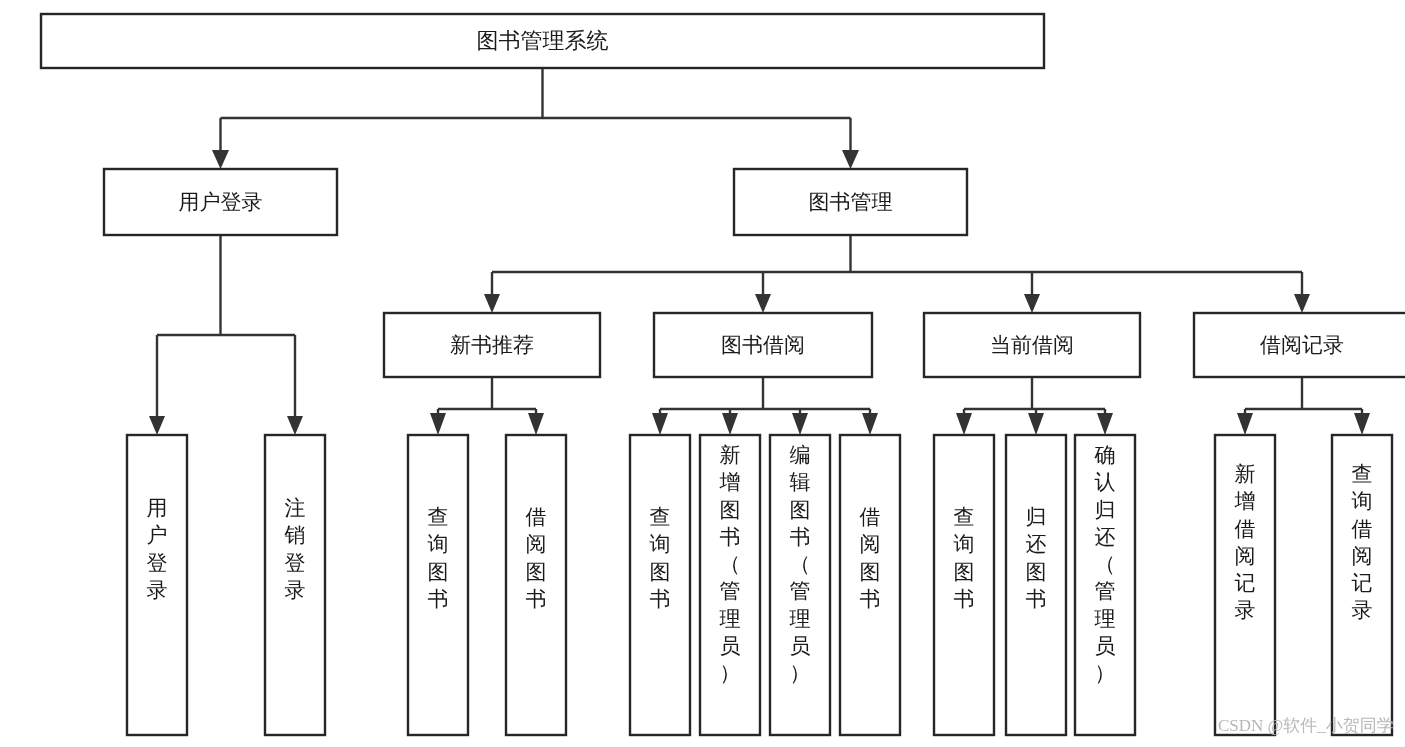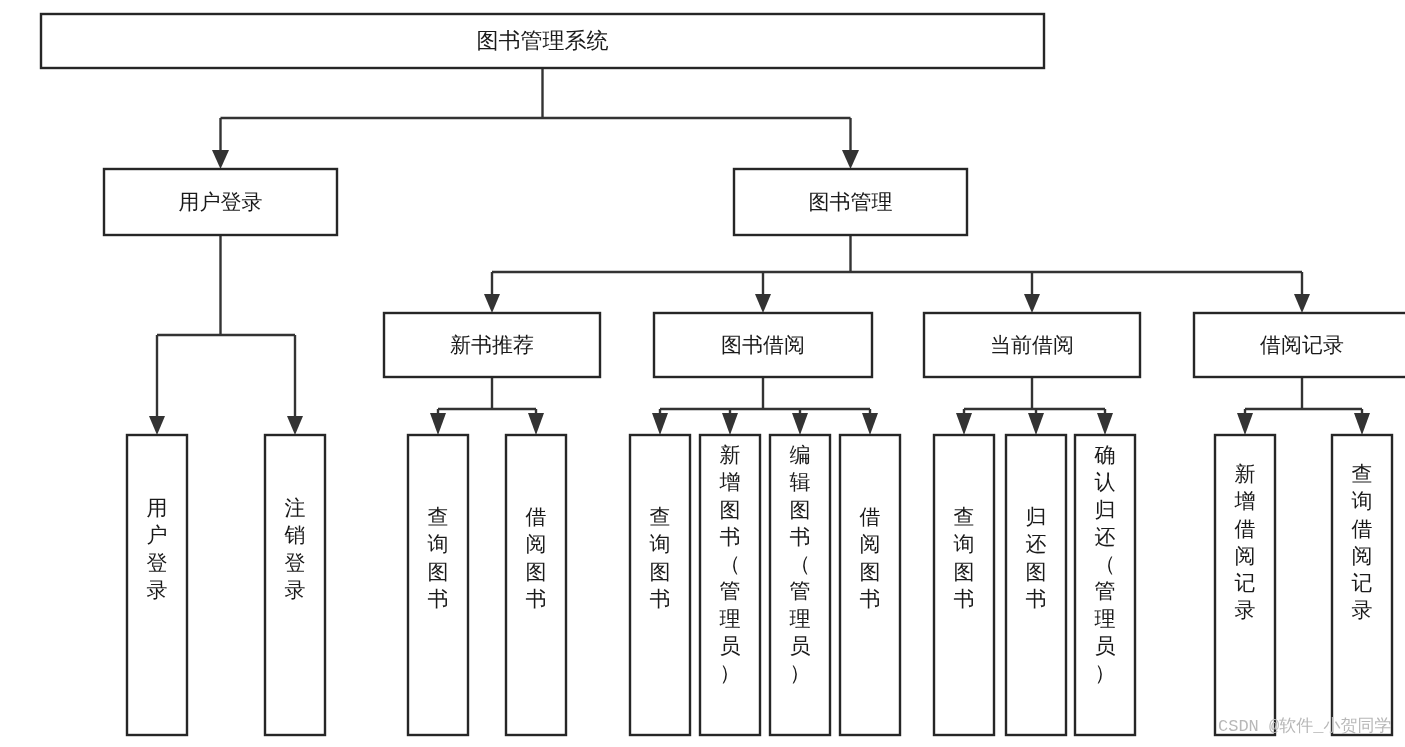"CSDN @软件_小贺同学" .watermark { font-family: Liberation Mono, monospace -> Liberation Serif, serif }
